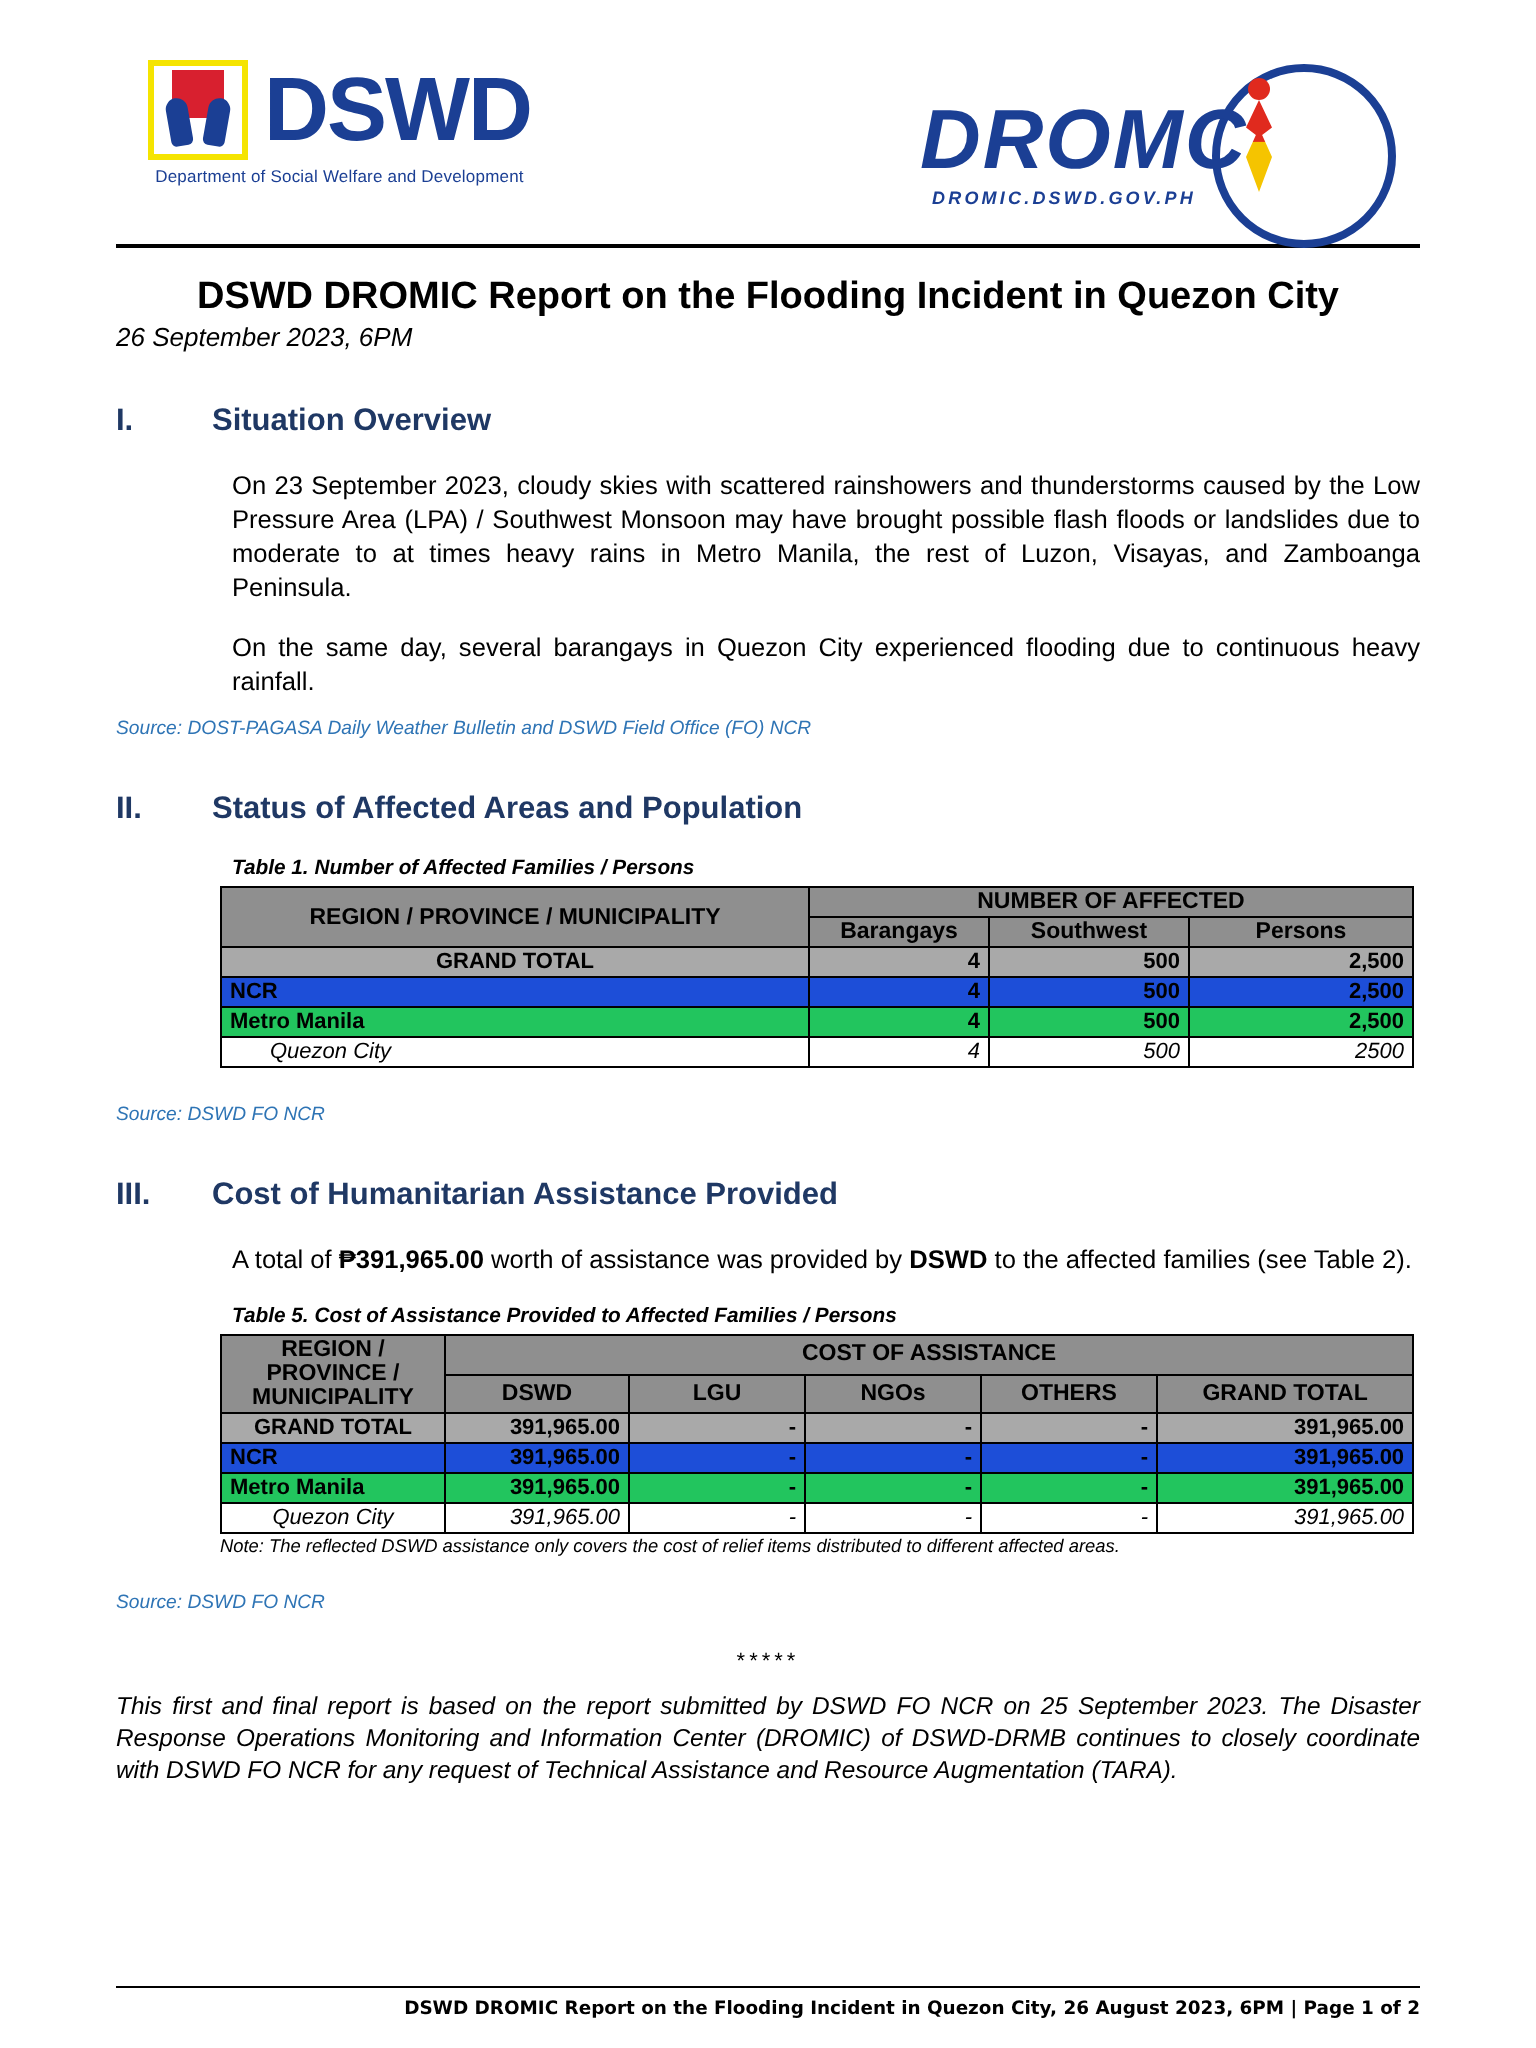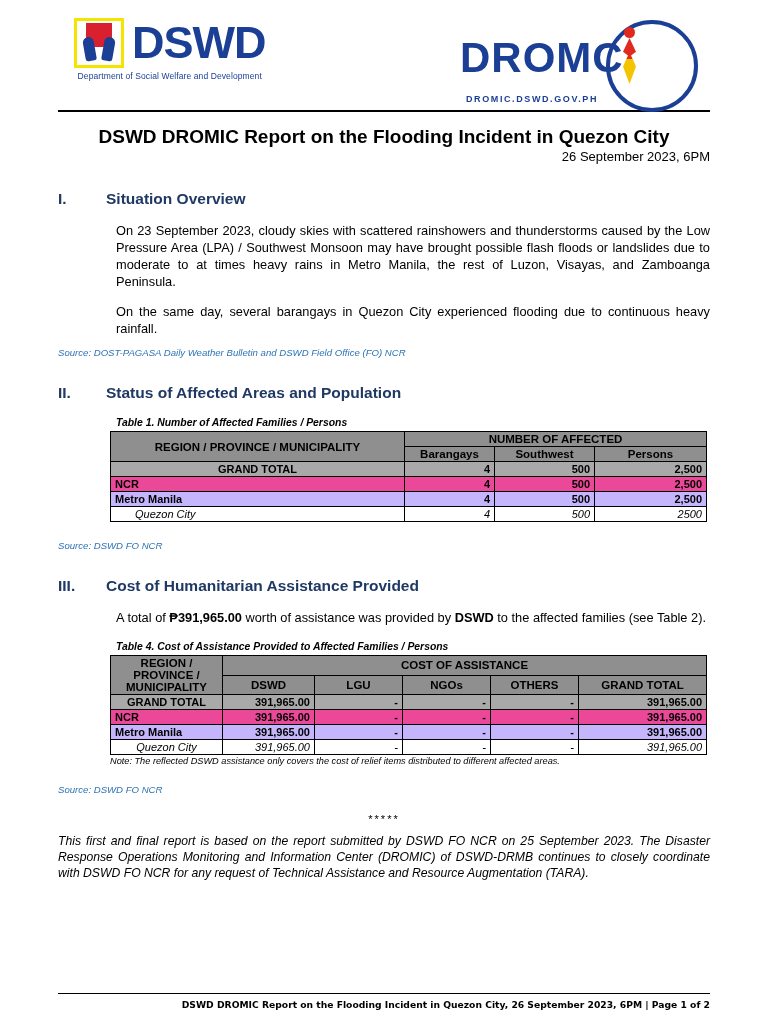"DSWD" .page { padding: 0 58px -> 12px 58px }
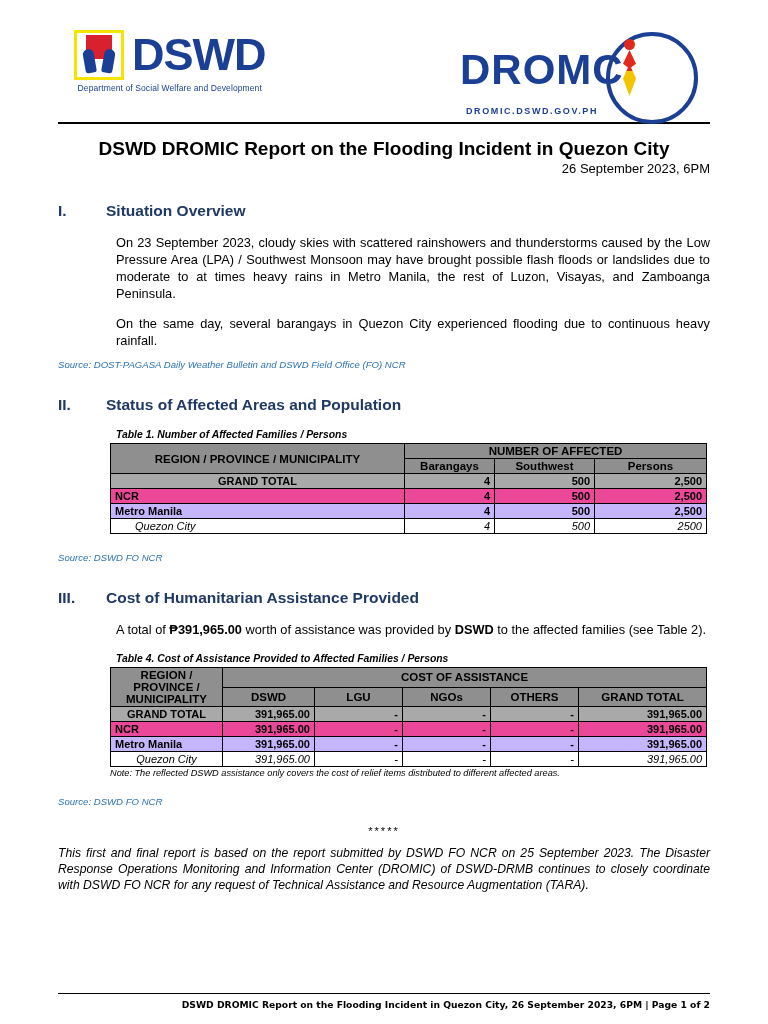"DROMC" .dromic-logo { font-style: none -> italic }
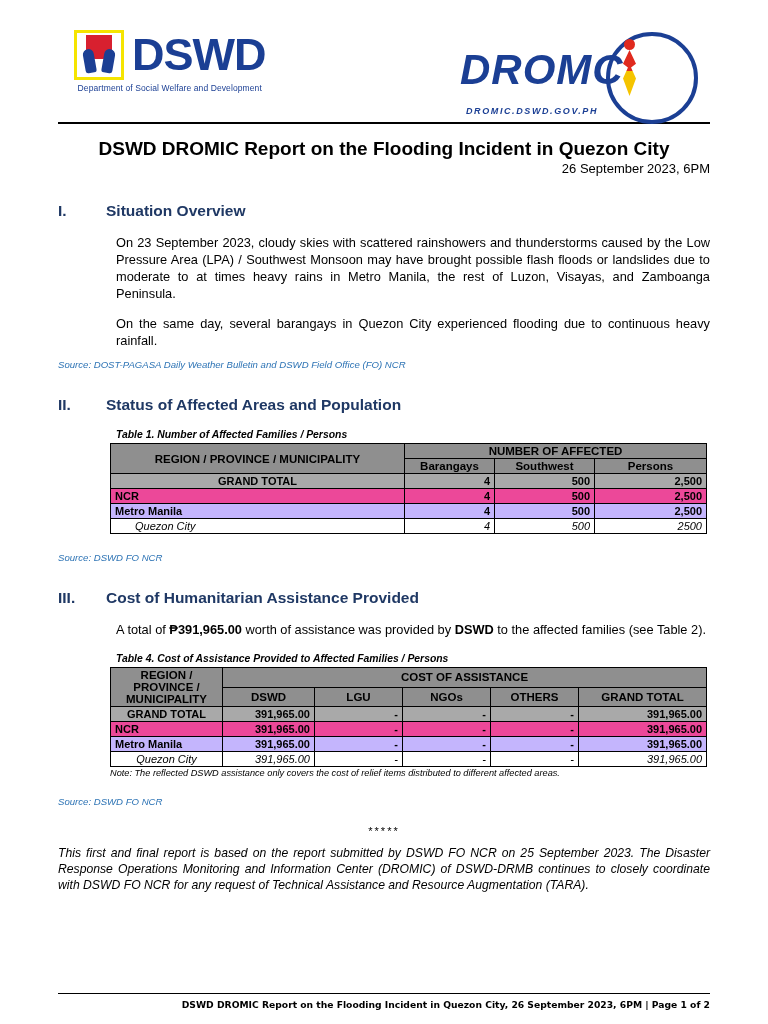"DROMIC.DSWD.GOV.PH" .dromic-url { top: 76px -> 64px }
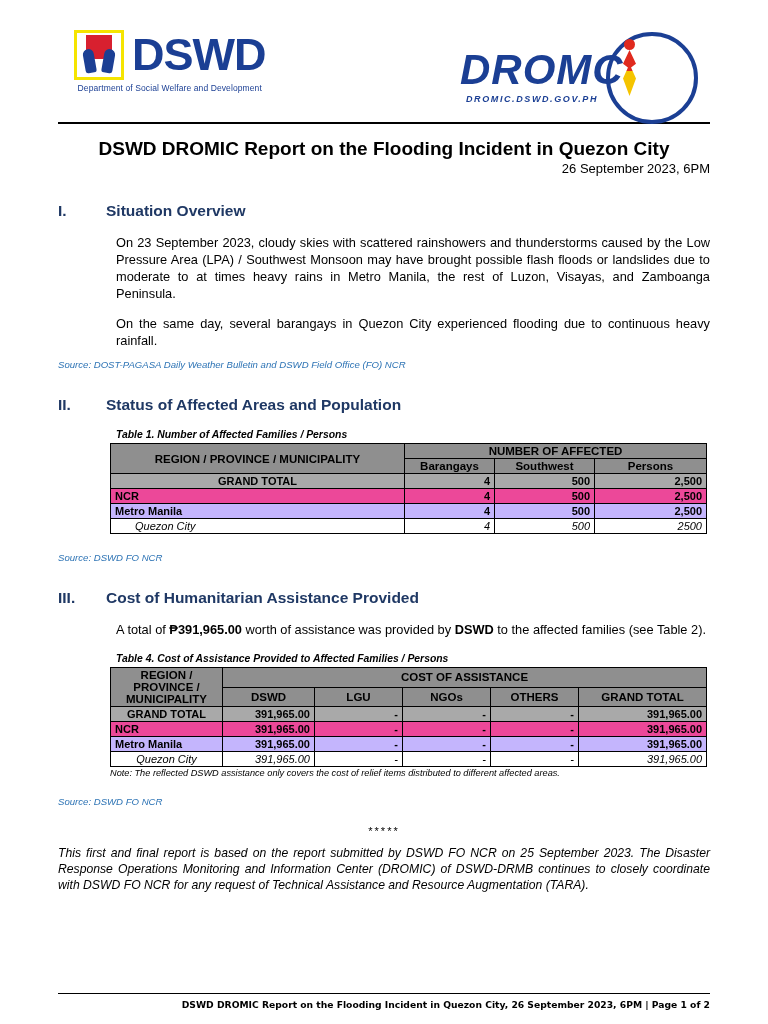"26 September 2023, 6PM" .doc-date { font-style: none -> italic; text-align: right -> left }
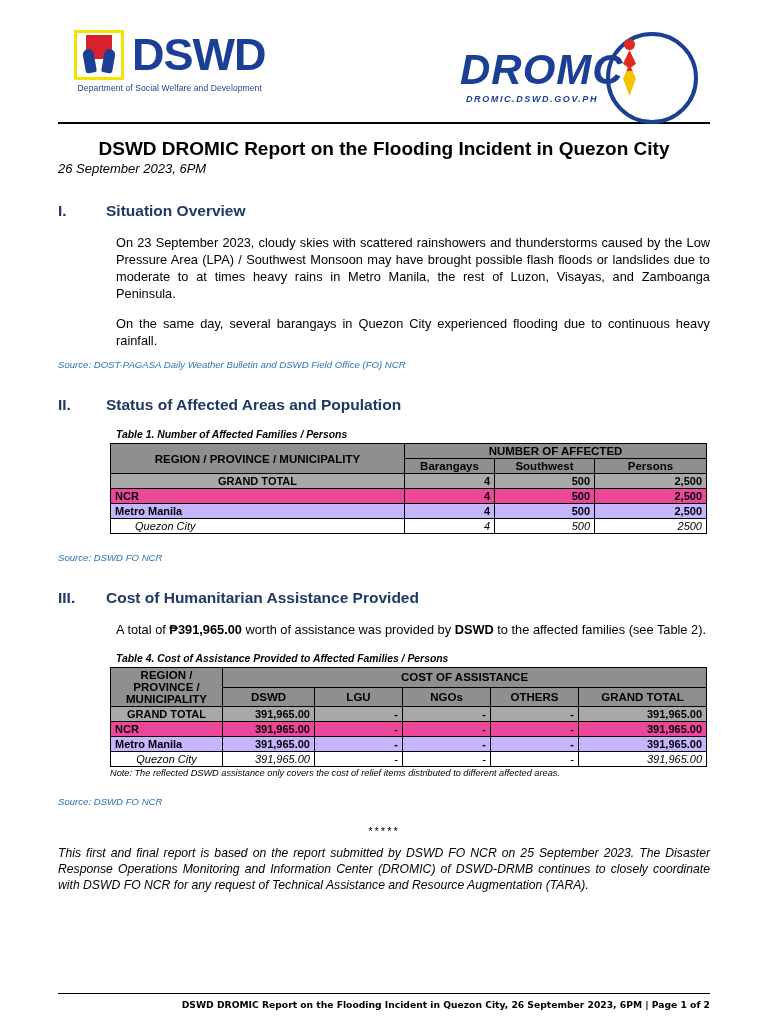"NCR" .r-ncr td { background: #ec4899 -> #1d4ed8 }
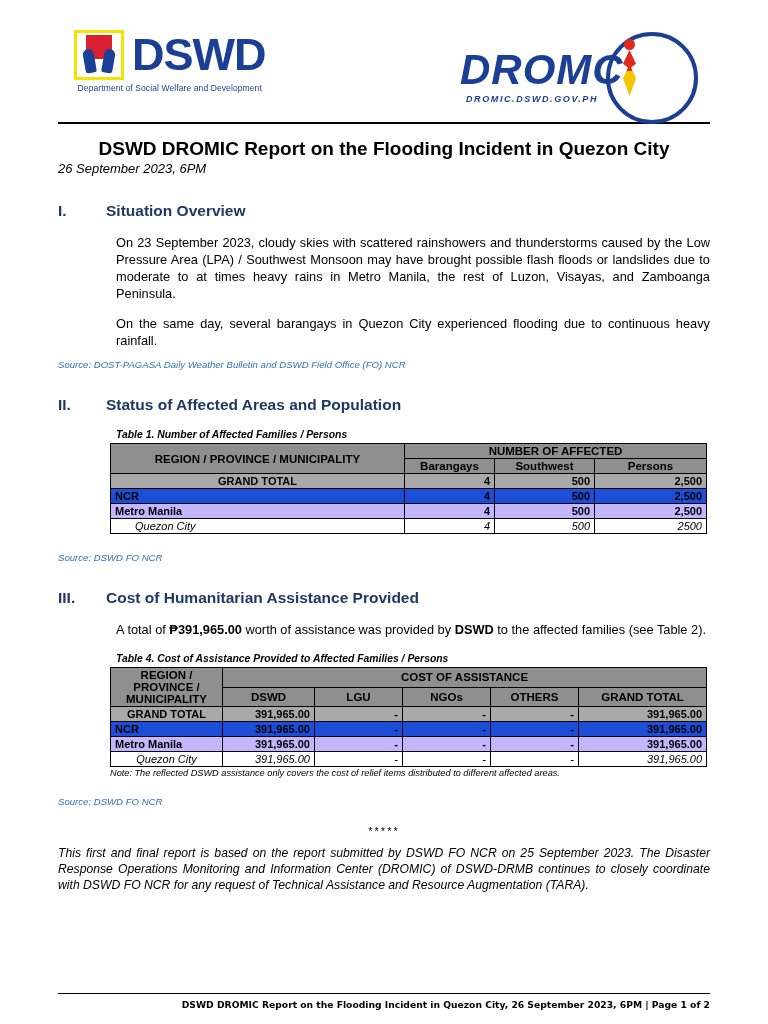"Metro Manila" .r-mm td { background: #c4b5fd -> #22c55e }
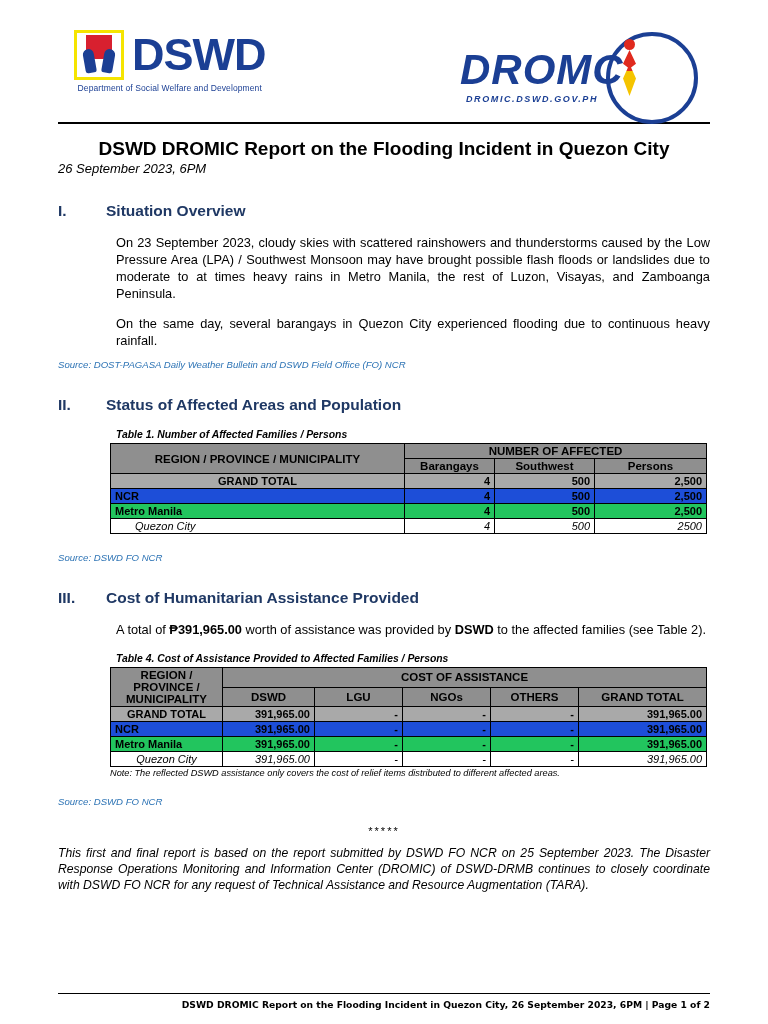"Table 4. Cost of Assistance" div.table-caption { text: 4 -> 5 }
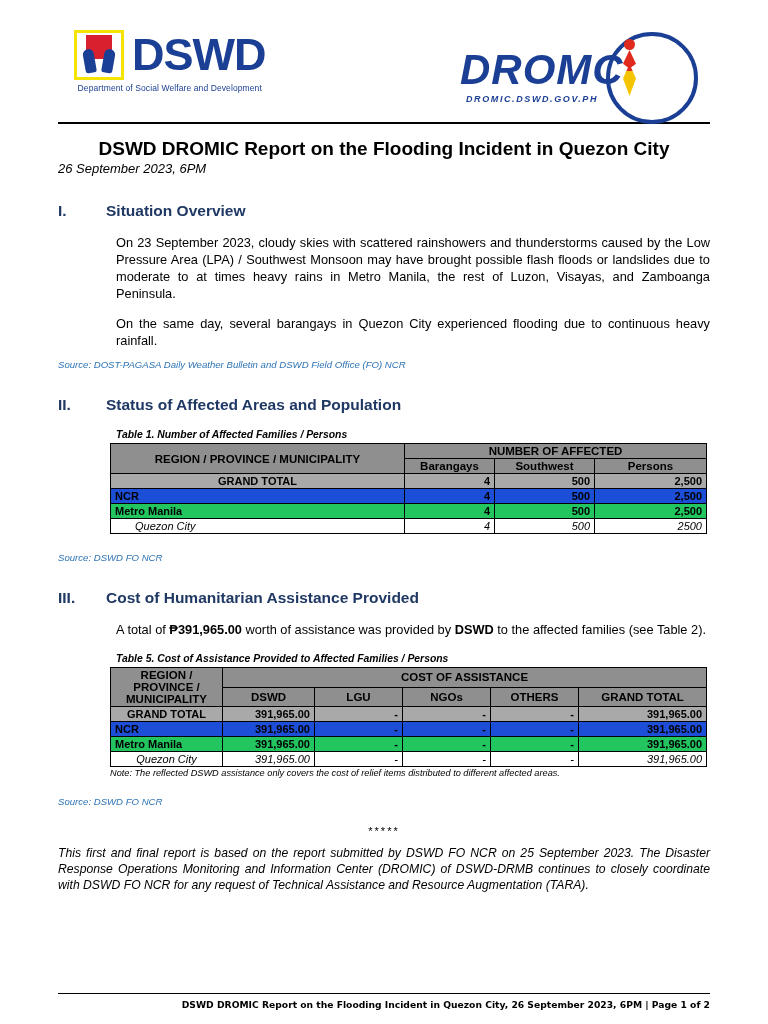"DSWD DROMIC Report on the Flooding Incident in Quezon City," div.footer-text { text: September -> August }
